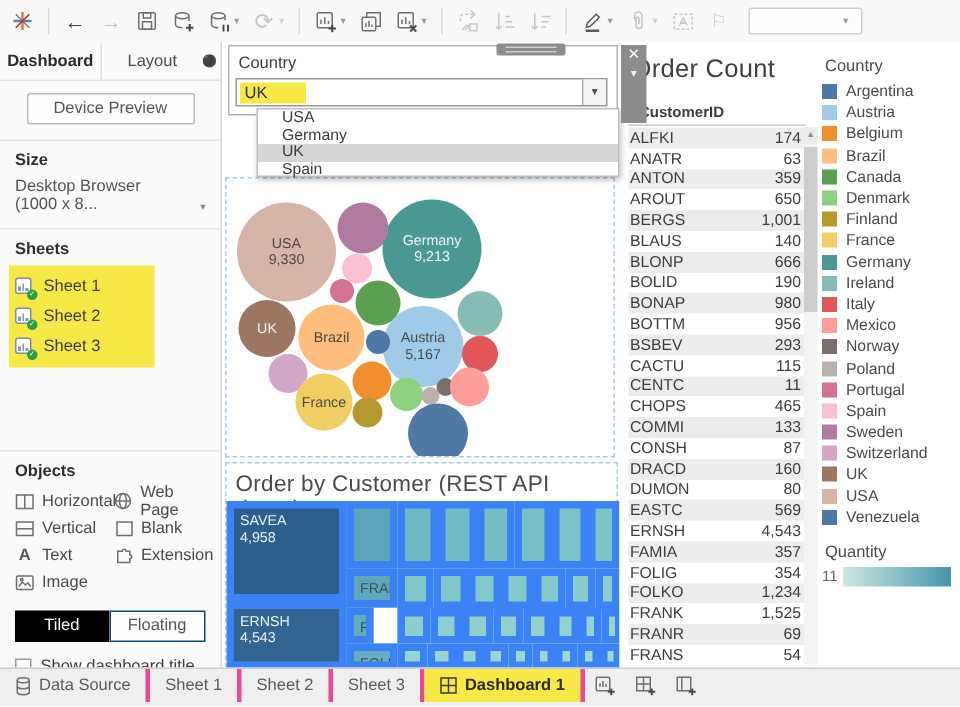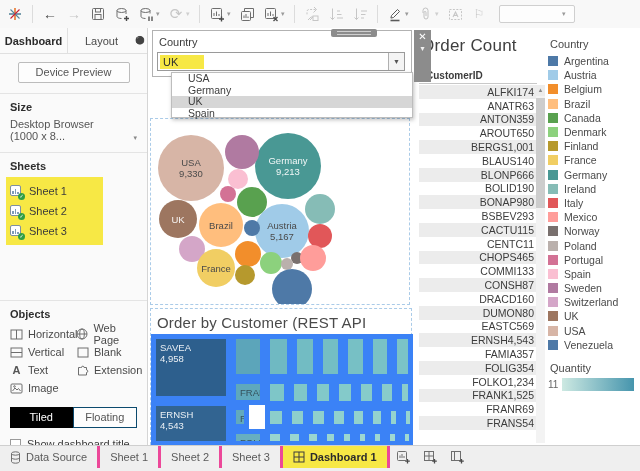"ALFKI" .o-row { justify-content: flex-end -> space-between }
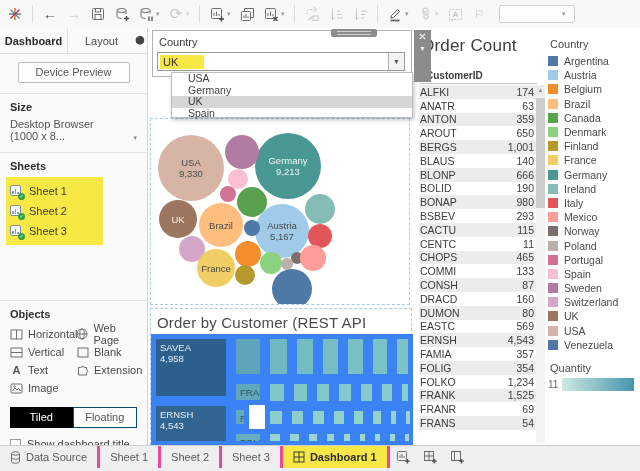"BOTTM" div.o-row { html: none -> <div> <span>BOTTM</span> <span>956</span> </div> }
